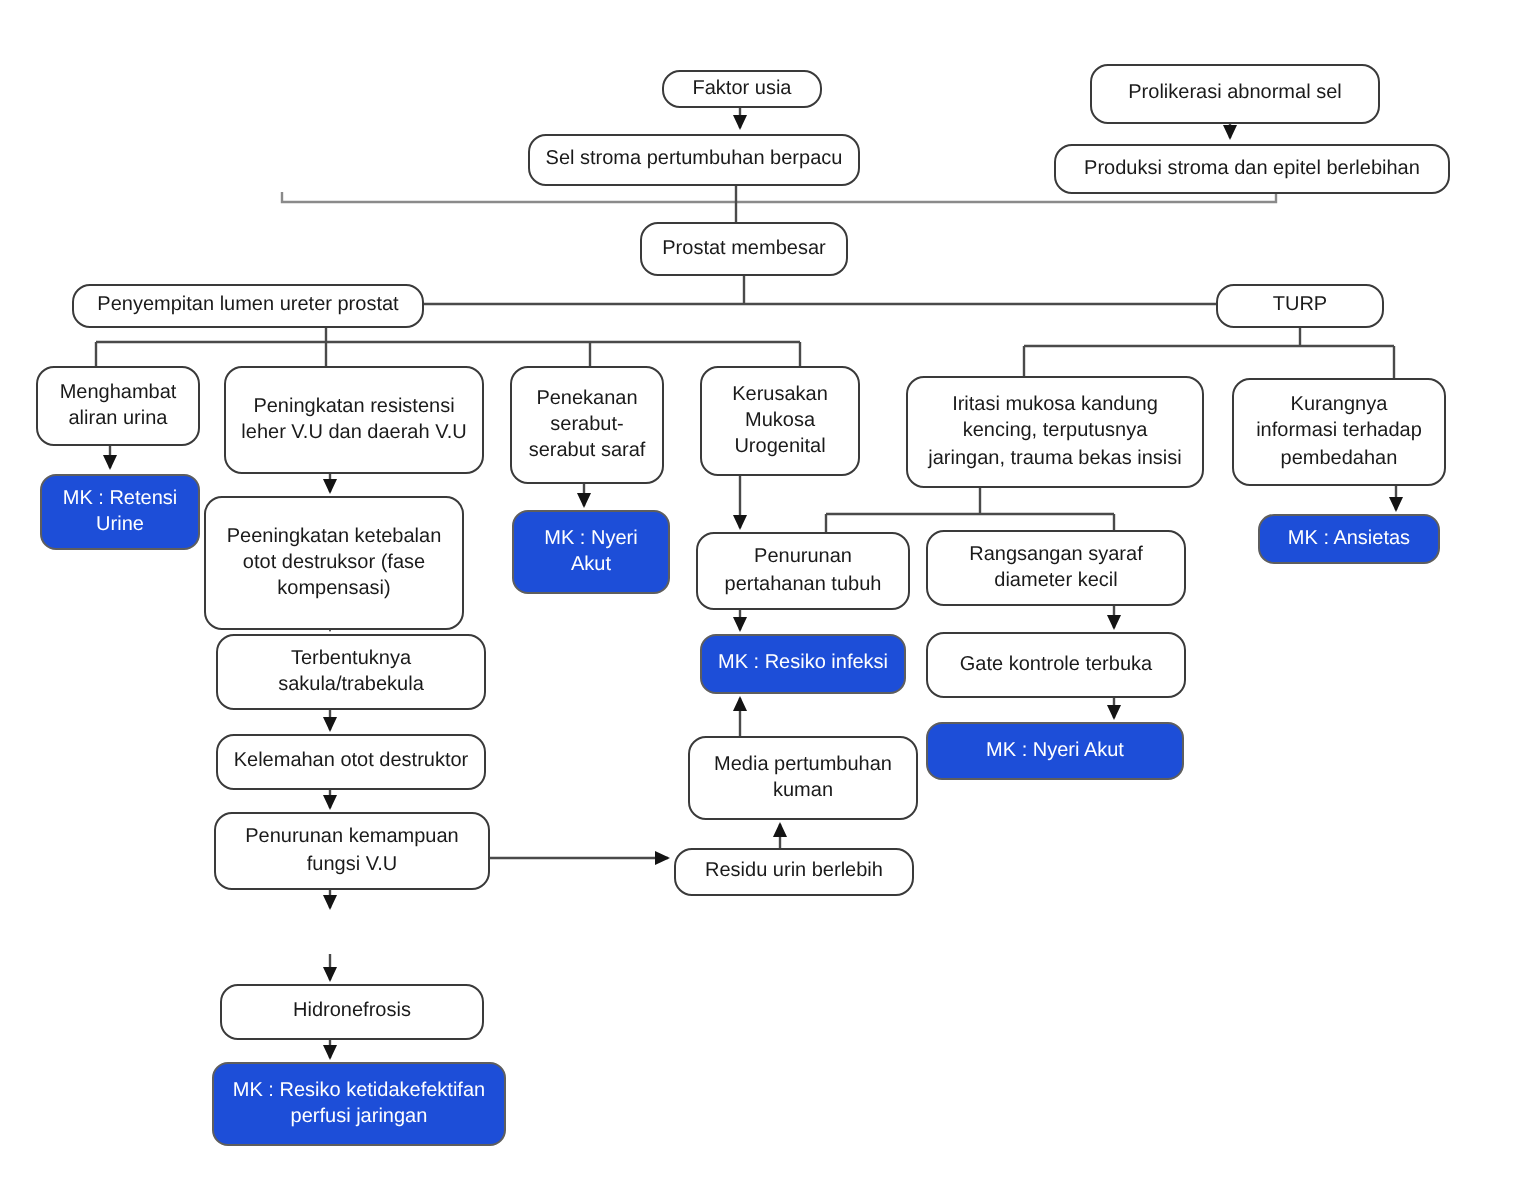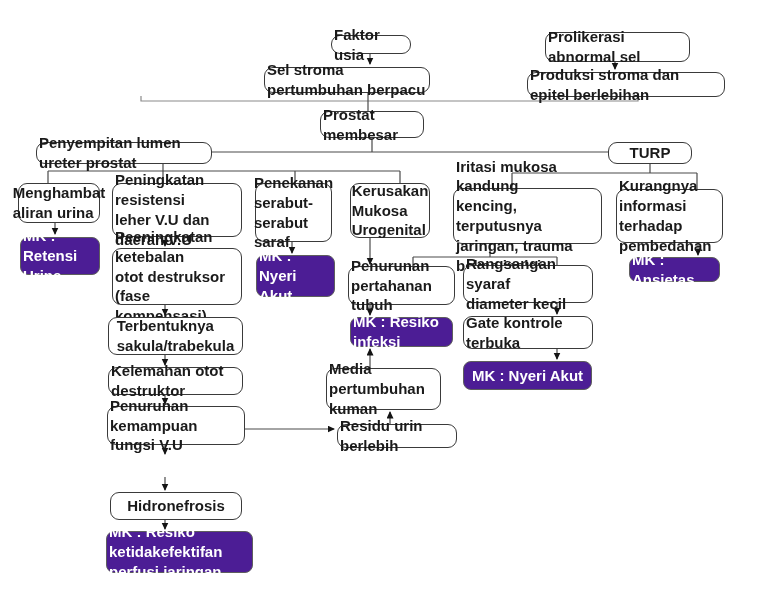"Faktor usia" .node { font-size: 15px -> 10px; font-weight: 700 -> 400; text-align: none -> center }
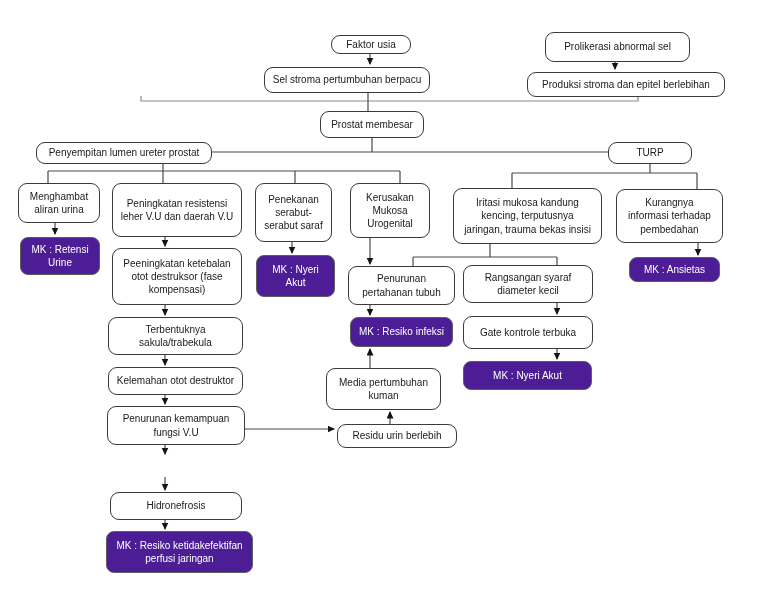"MK : Retensi" .node.dark { background: #4c1d95 -> #1d4ed8 }
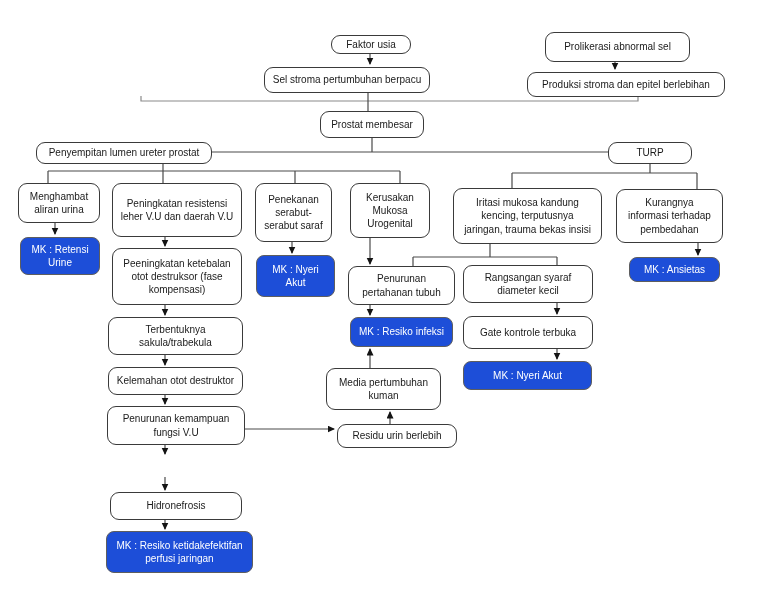"Peeningkatan ketebalan" div.node { height: 57px -> 67px; left: 112px -> 102px }
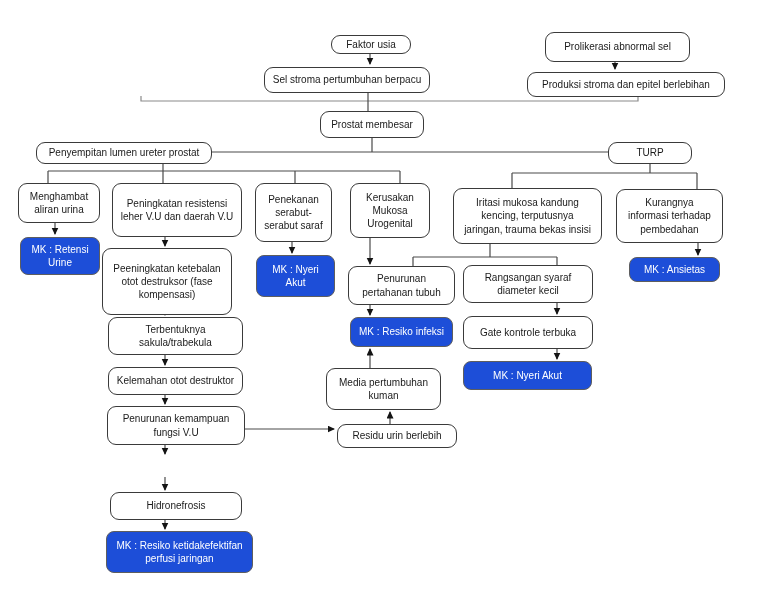"Media pertumbuhan" div.node { left: 326px -> 344px }
